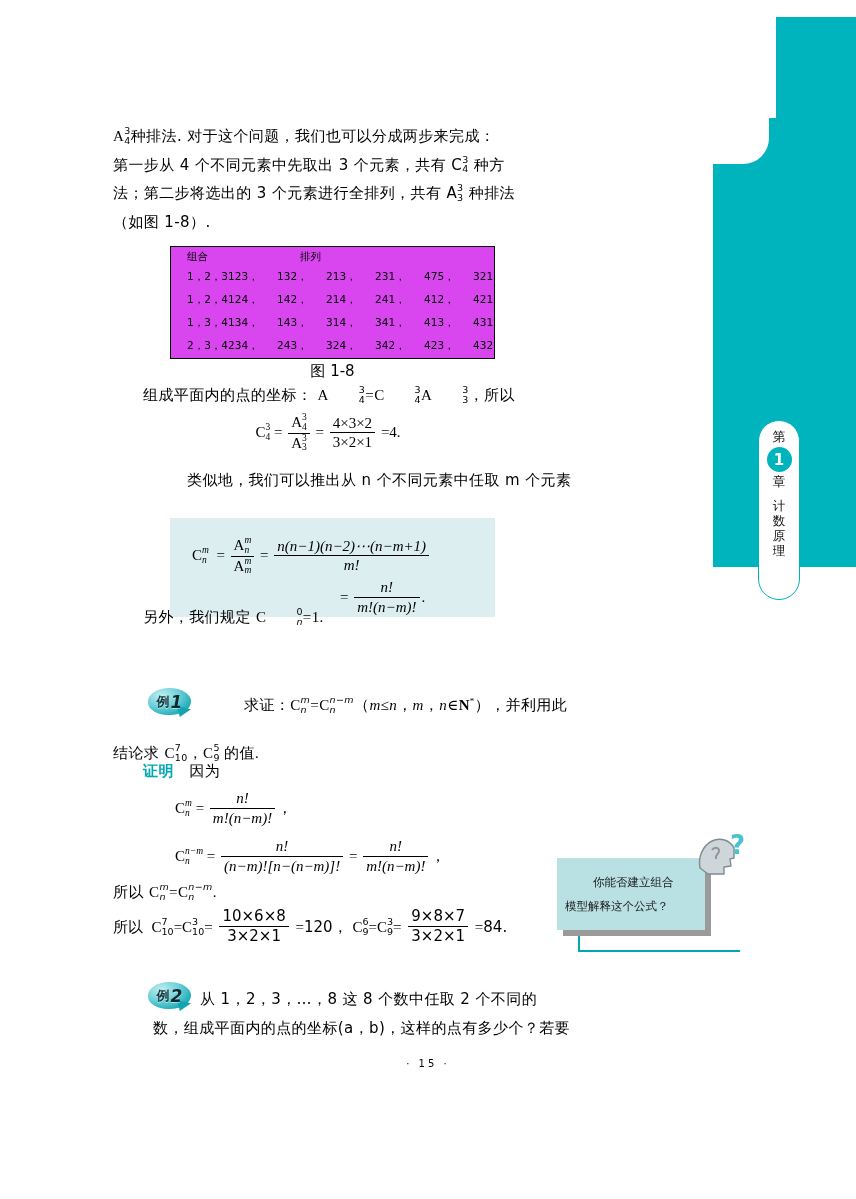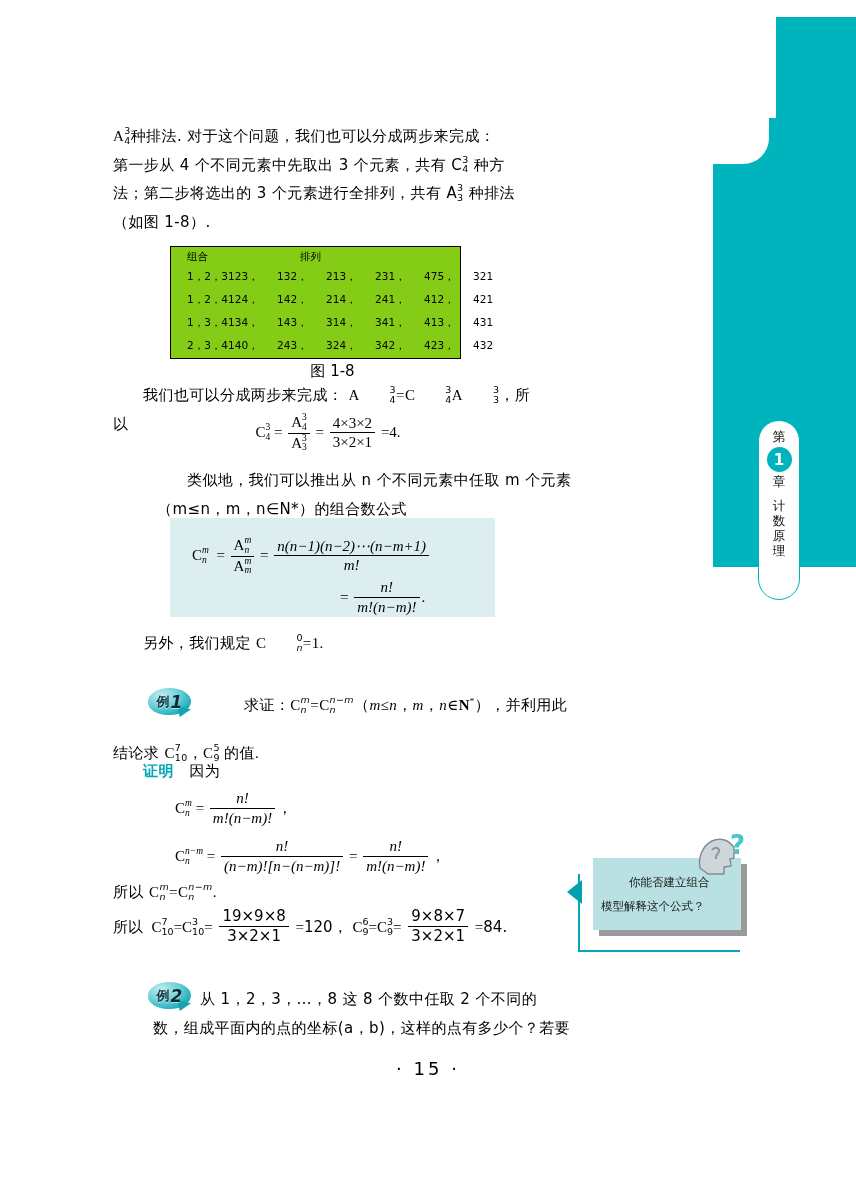"组合" .fig-table { background: #84cc16 -> #d946ef; width: 291px -> 325px }
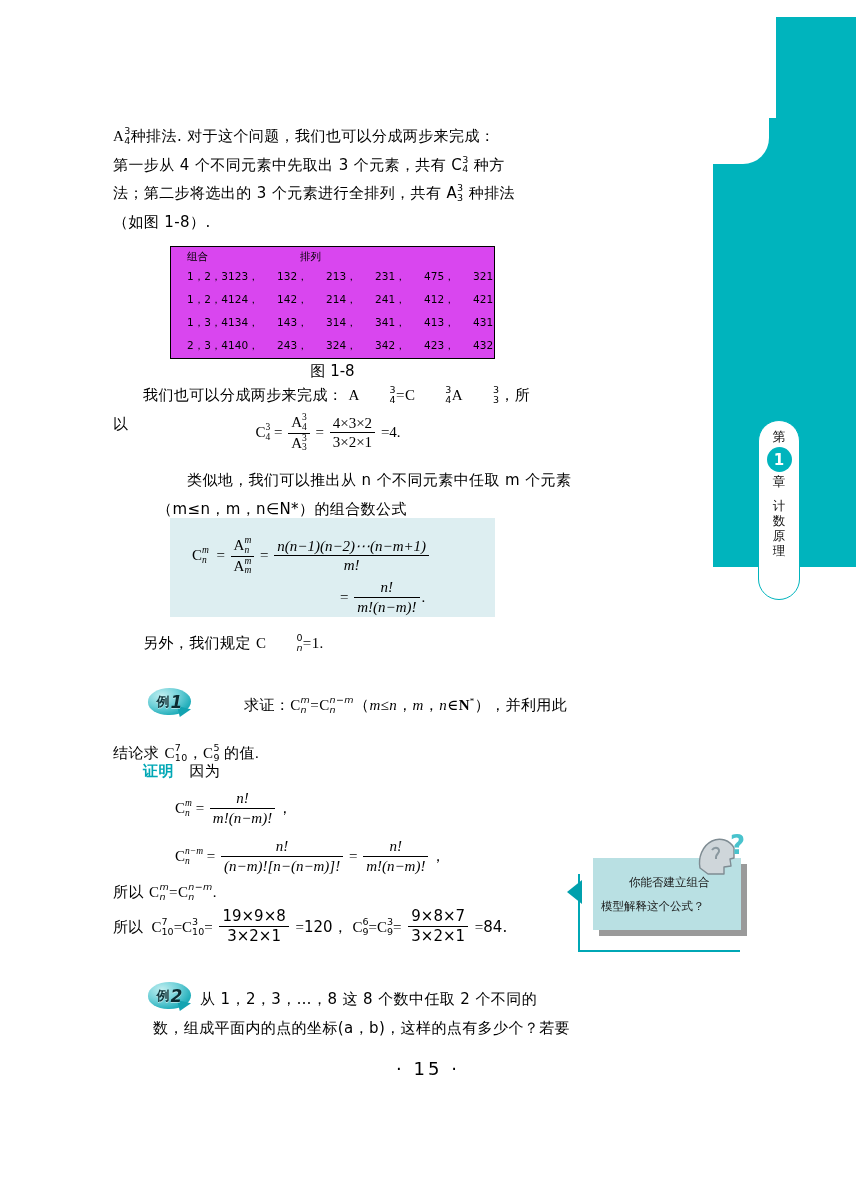"140，" span.perm-cell { text: 140 -> 234 }
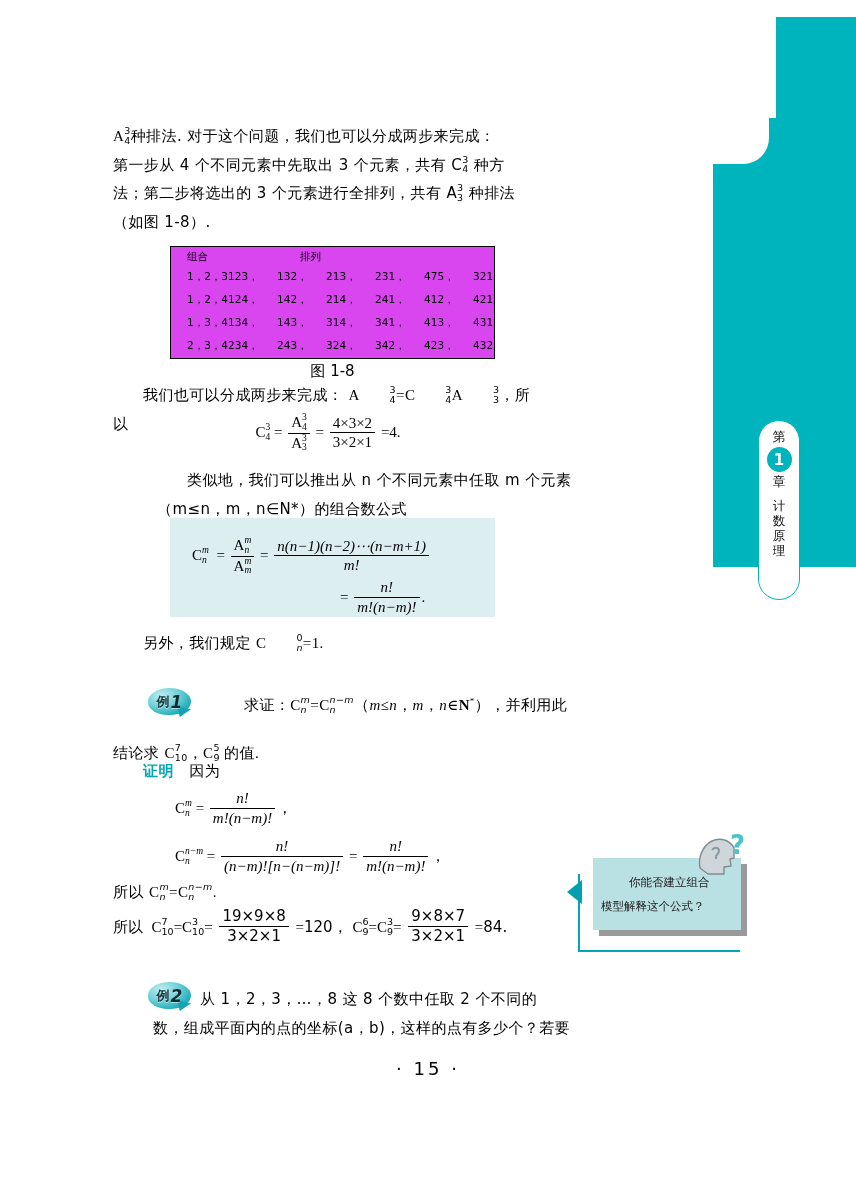"我们也可以分成两步来完成：" span { text: 我们也可以分成两步来完成 -> 组成平面内的点的坐标 }
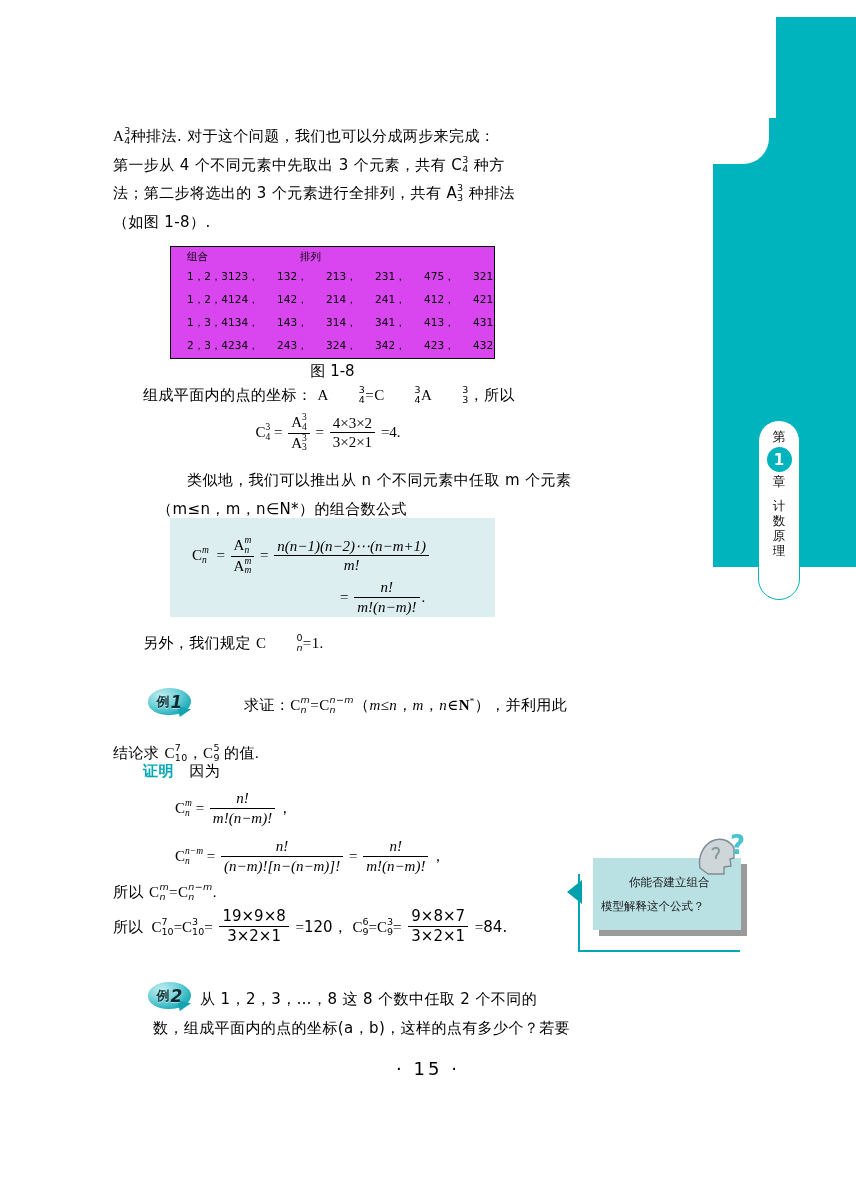"（m≤n，m，n∈N*）的组合数公式" p { html: <p>（m≤n，m，n∈N*）的组合数公式</p> -> none }
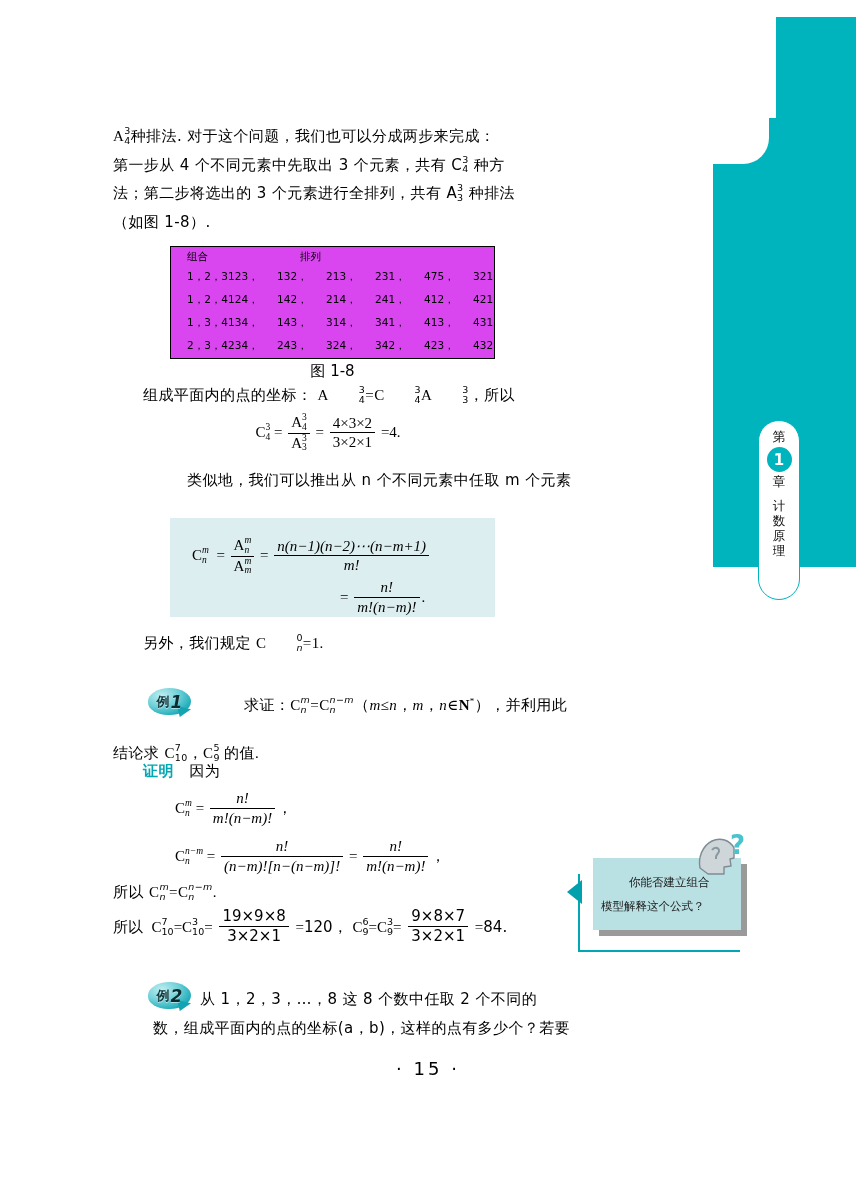"另外，我们规定 C" div.body-text { top: 629px -> 603px }
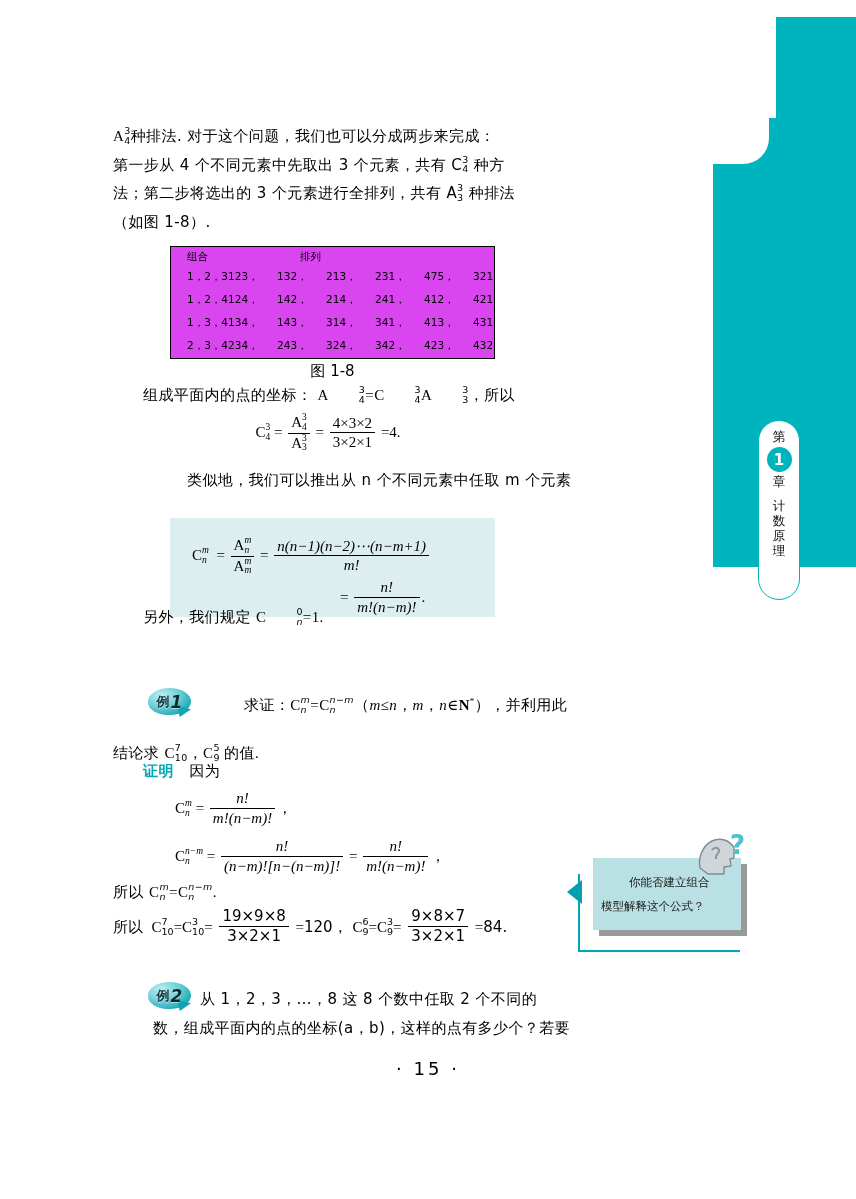"你能否建立组合" .callout { left: 593px -> 557px }
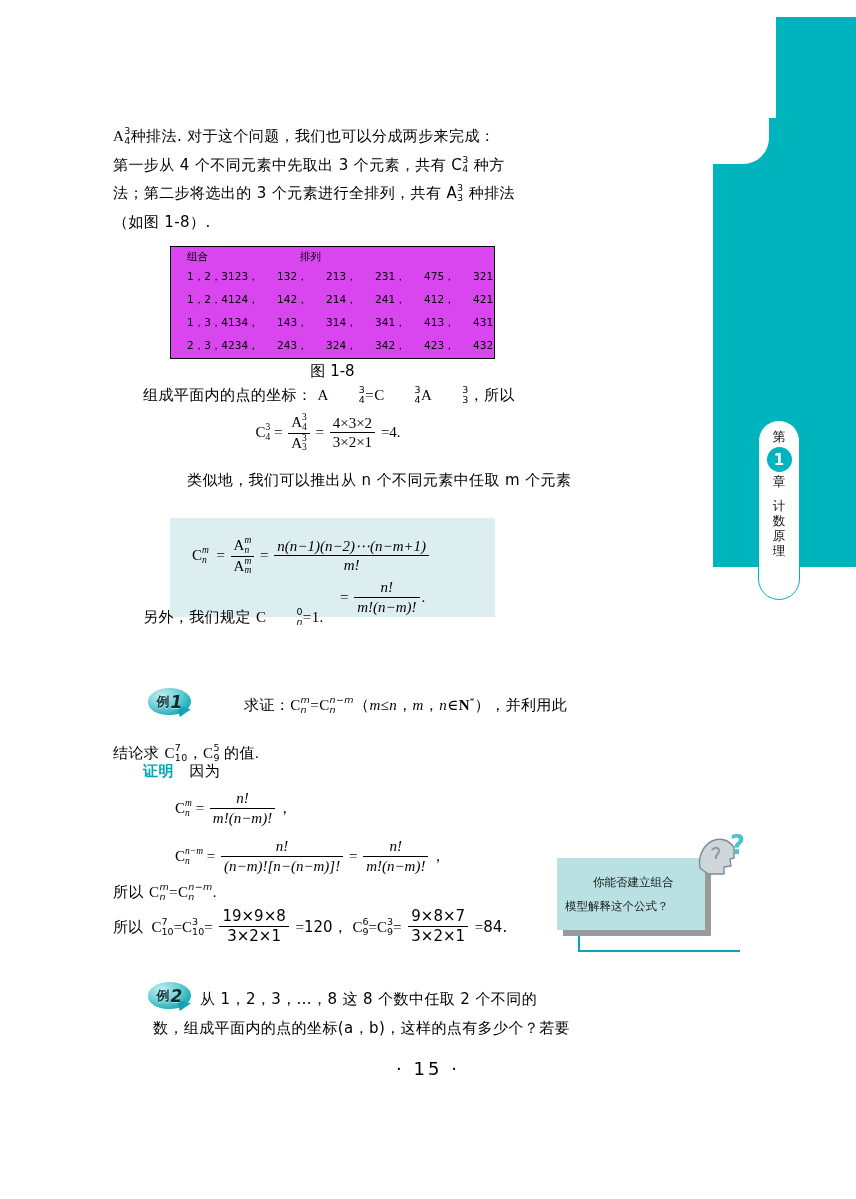"19×9×8" span.num { text: 19×9 -> 10×6 }
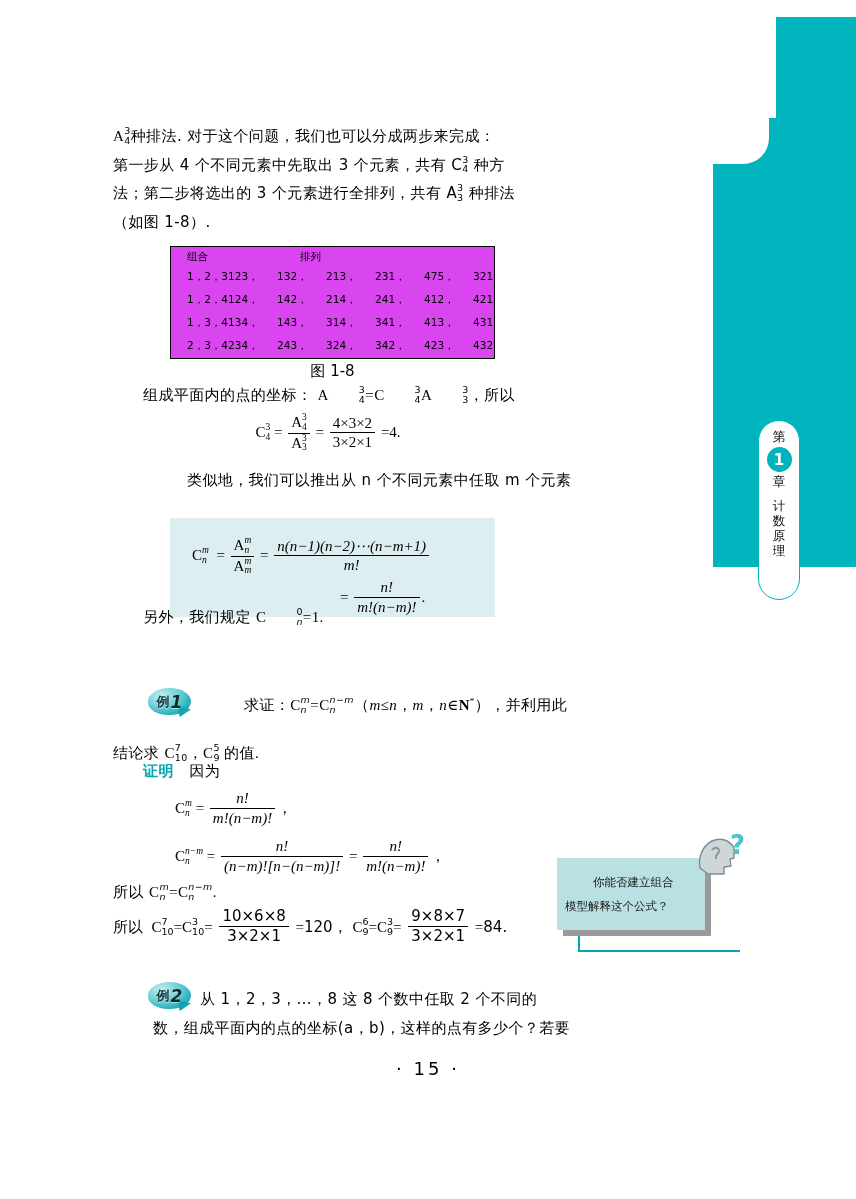"· 15 ·" .page-num { font-size: 18px -> 10px }
